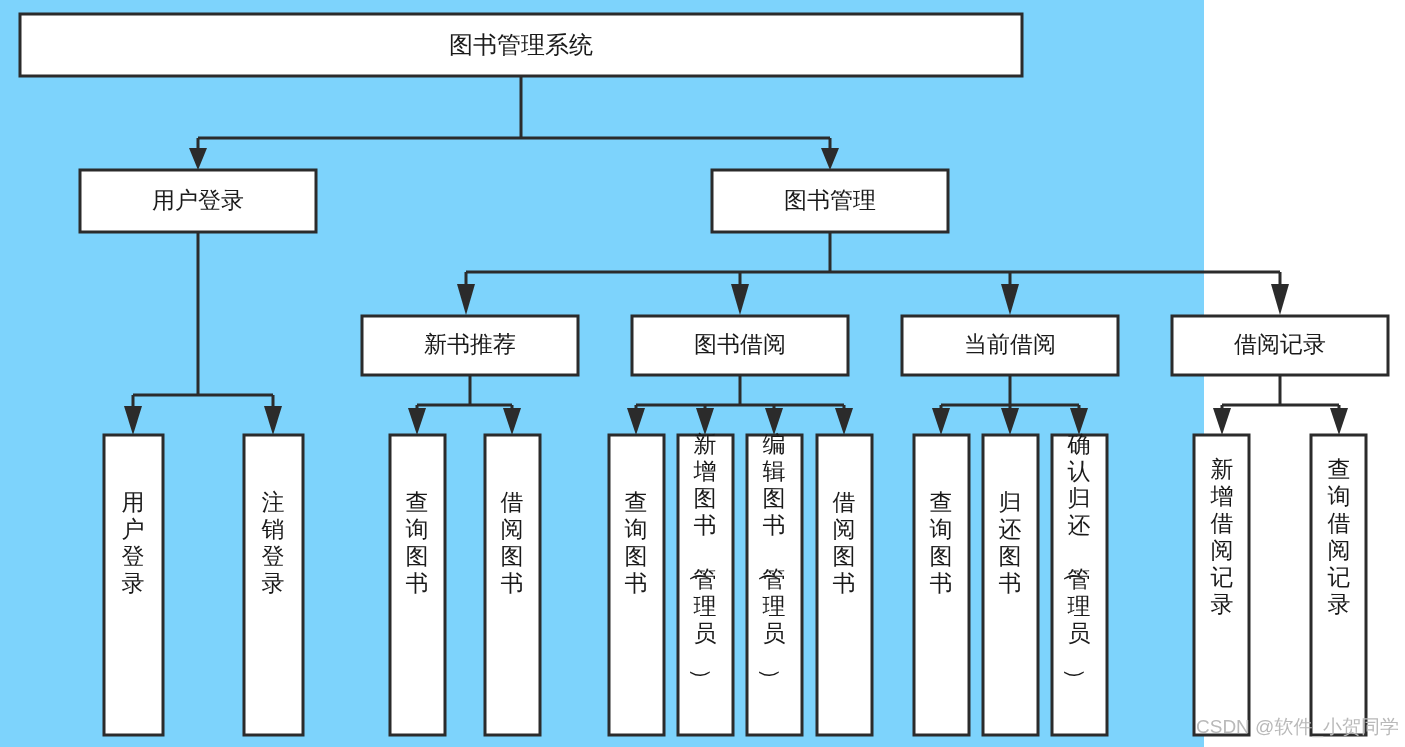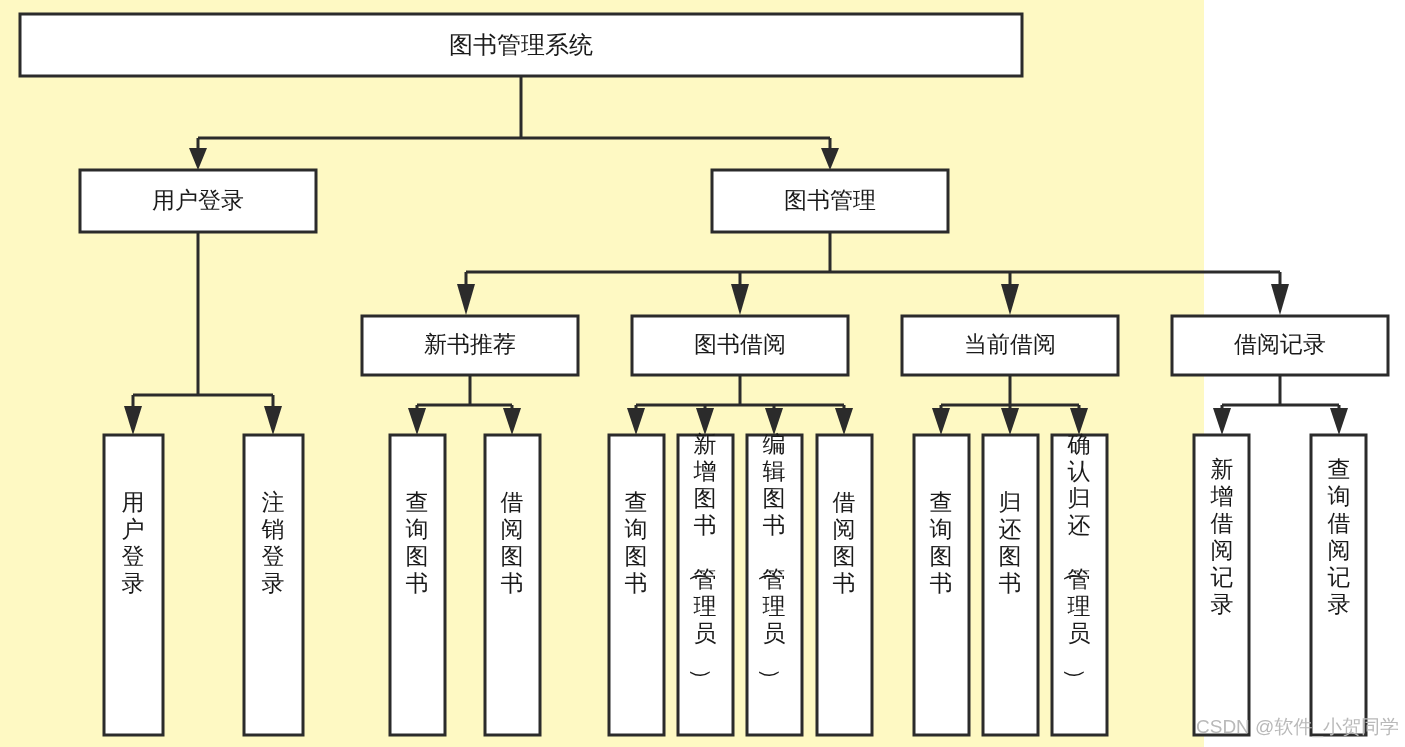"图书管理系统" #diagram-root { background: #fef9c3 -> #7dd3fc }
